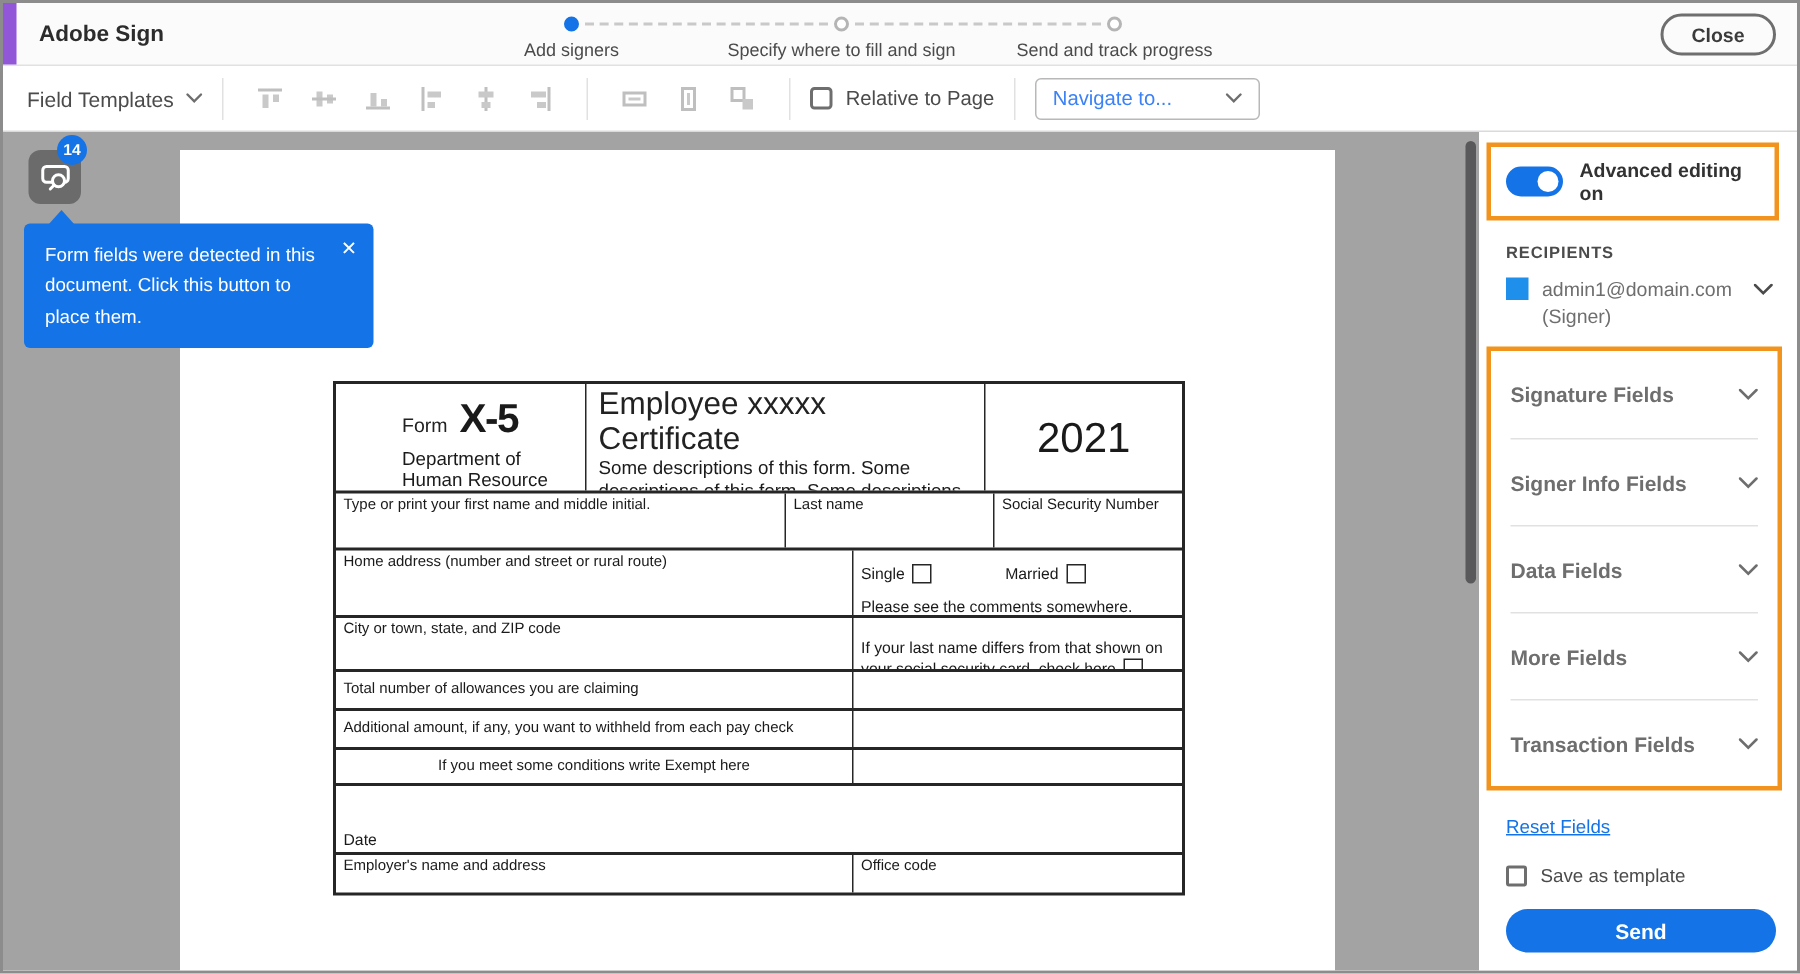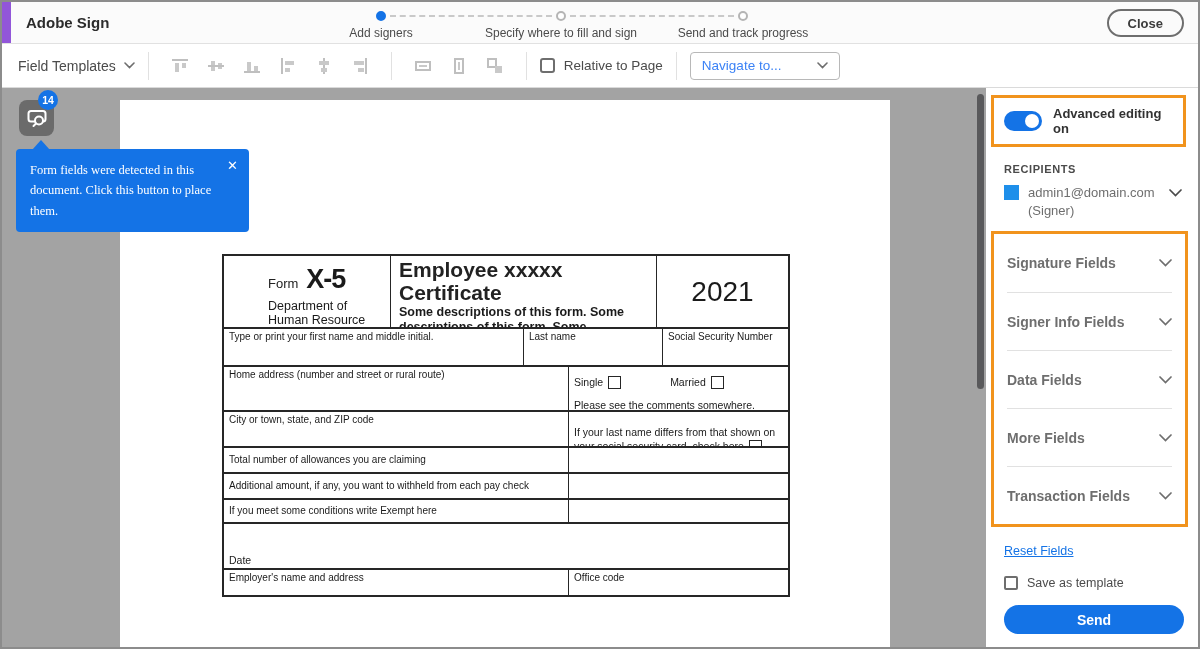"Form fields were detected in" .tip { font-family: Liberation Serif, serif -> none }
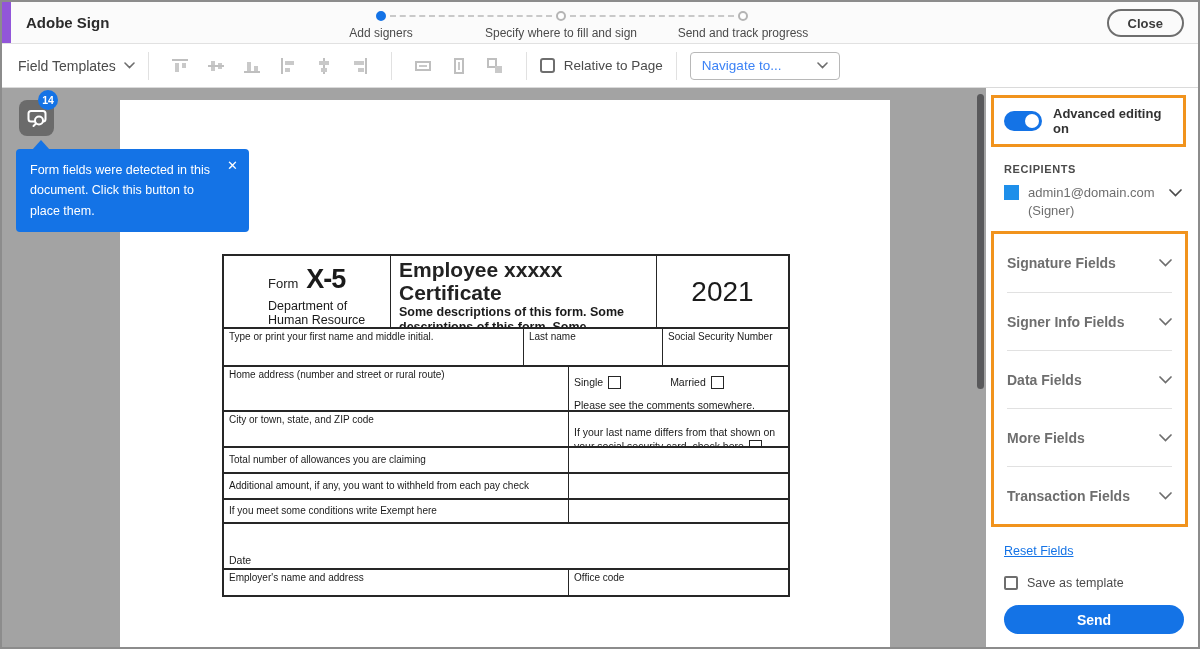"Employee xxxxx Certificate" .hc2 { font-weight: bold -> none }
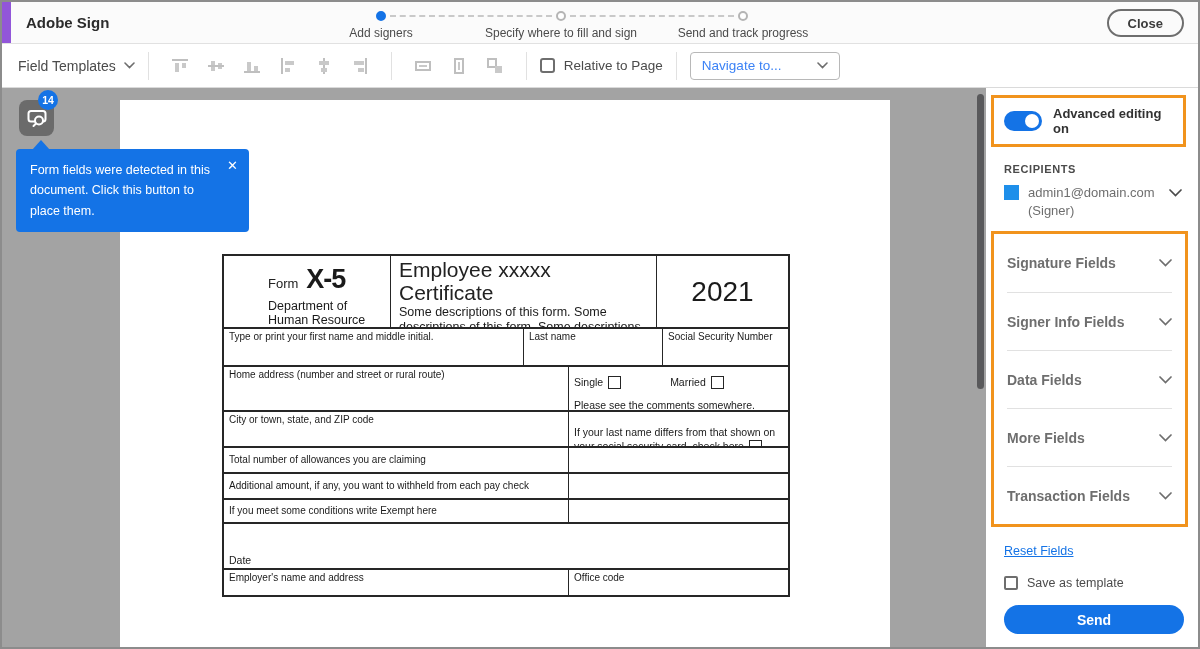"If you meet some conditions" div.fc { text-align: none -> center }
